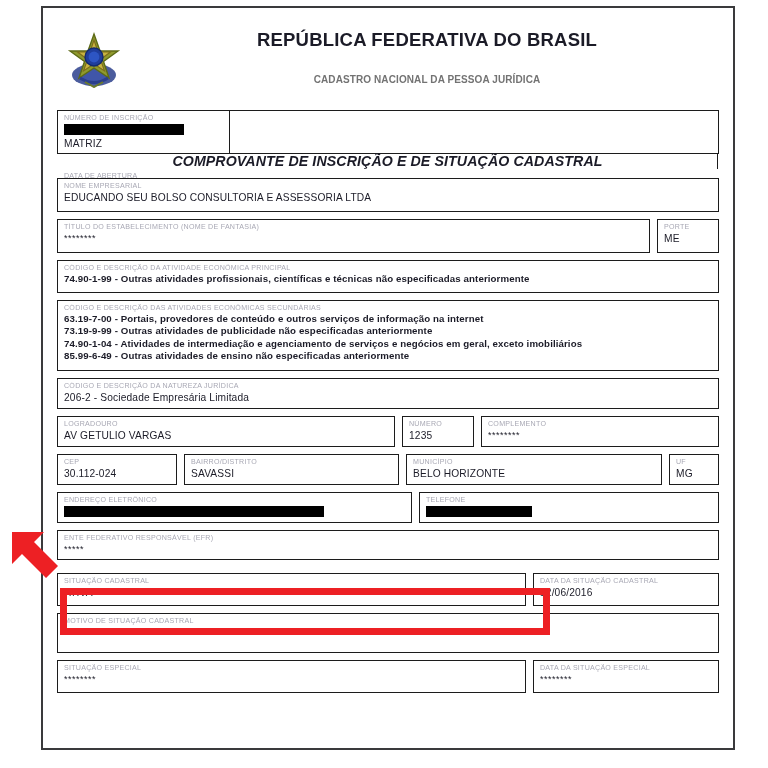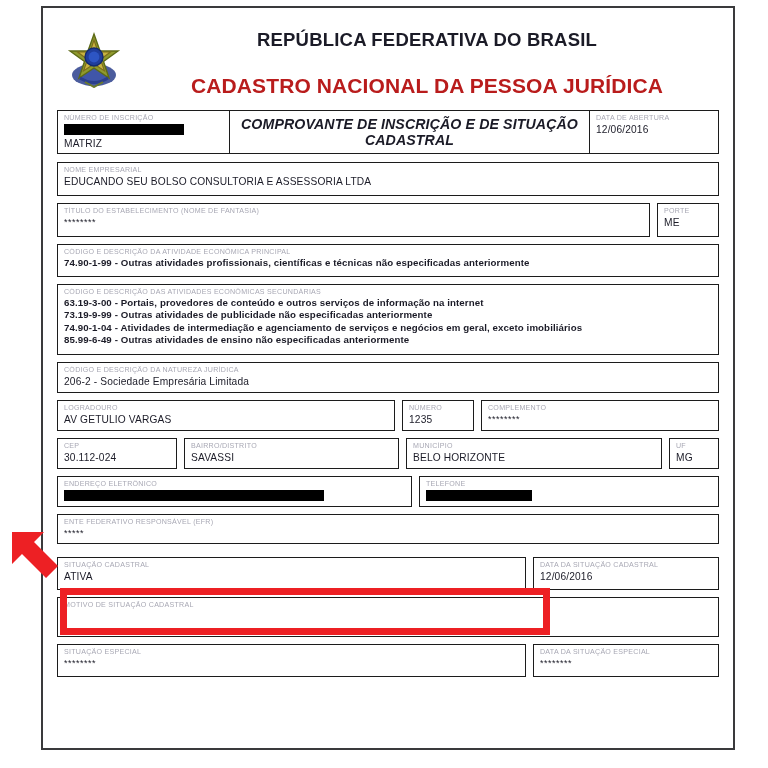"CADASTRO NACIONAL DA PESSOA JURÍDICA" .title-sub { color: #b91c1c -> #737373; font-size: 21px -> 10px }
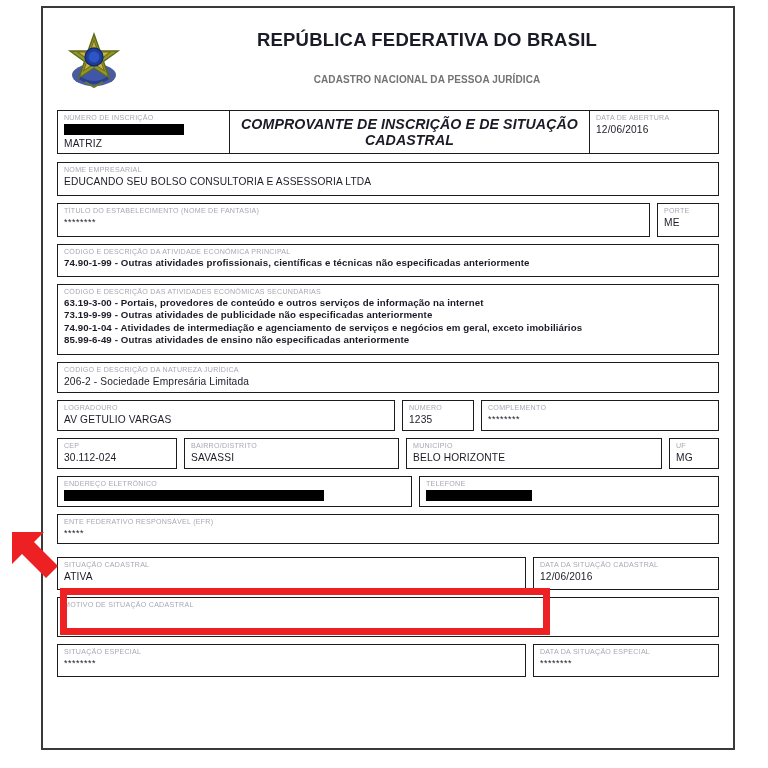"NÚMERO DE INSCRIÇÃO" .ident-strip { flex-direction: none -> column; margin-bottom: 8px -> 24px }
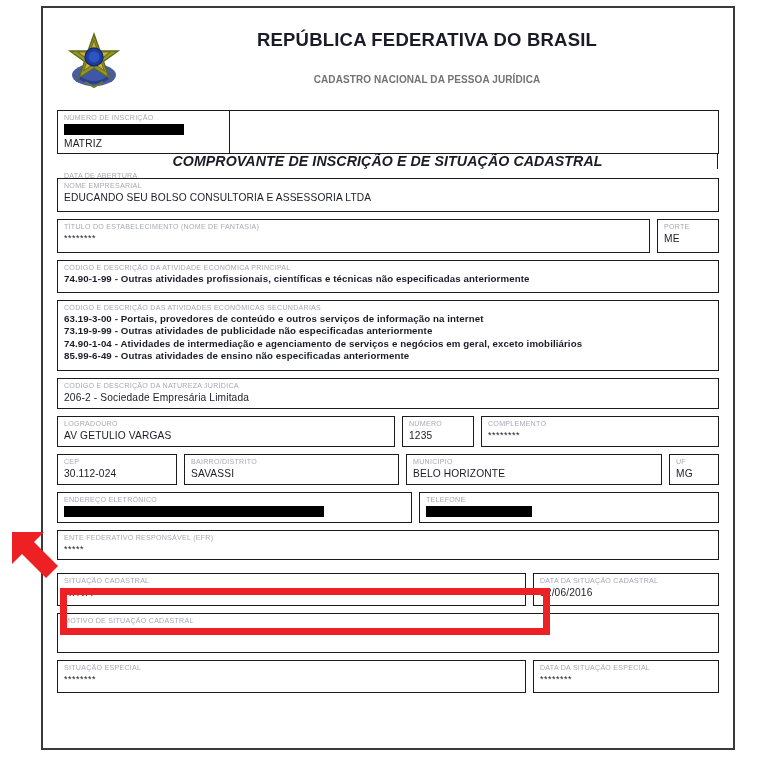"63.19-3-00 - Portais, provedores de" div.line { text: 63.19-3-00 -> 63.19-7-00 }
